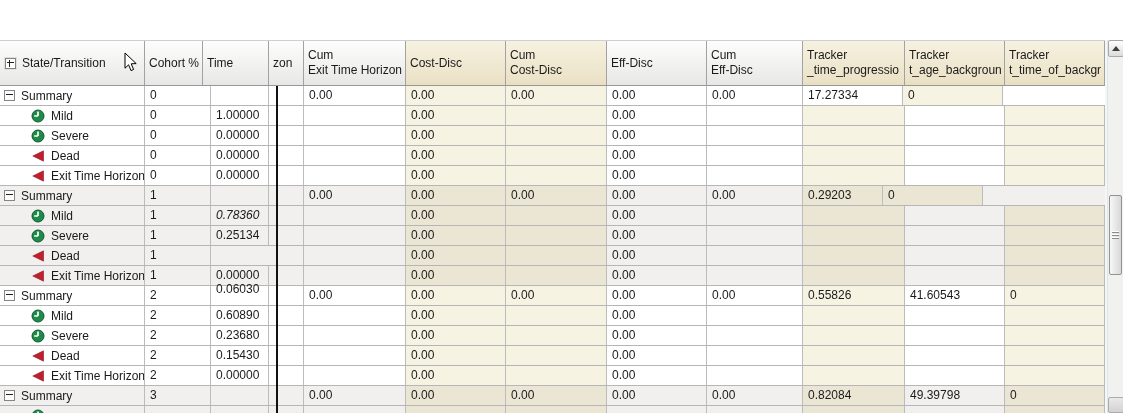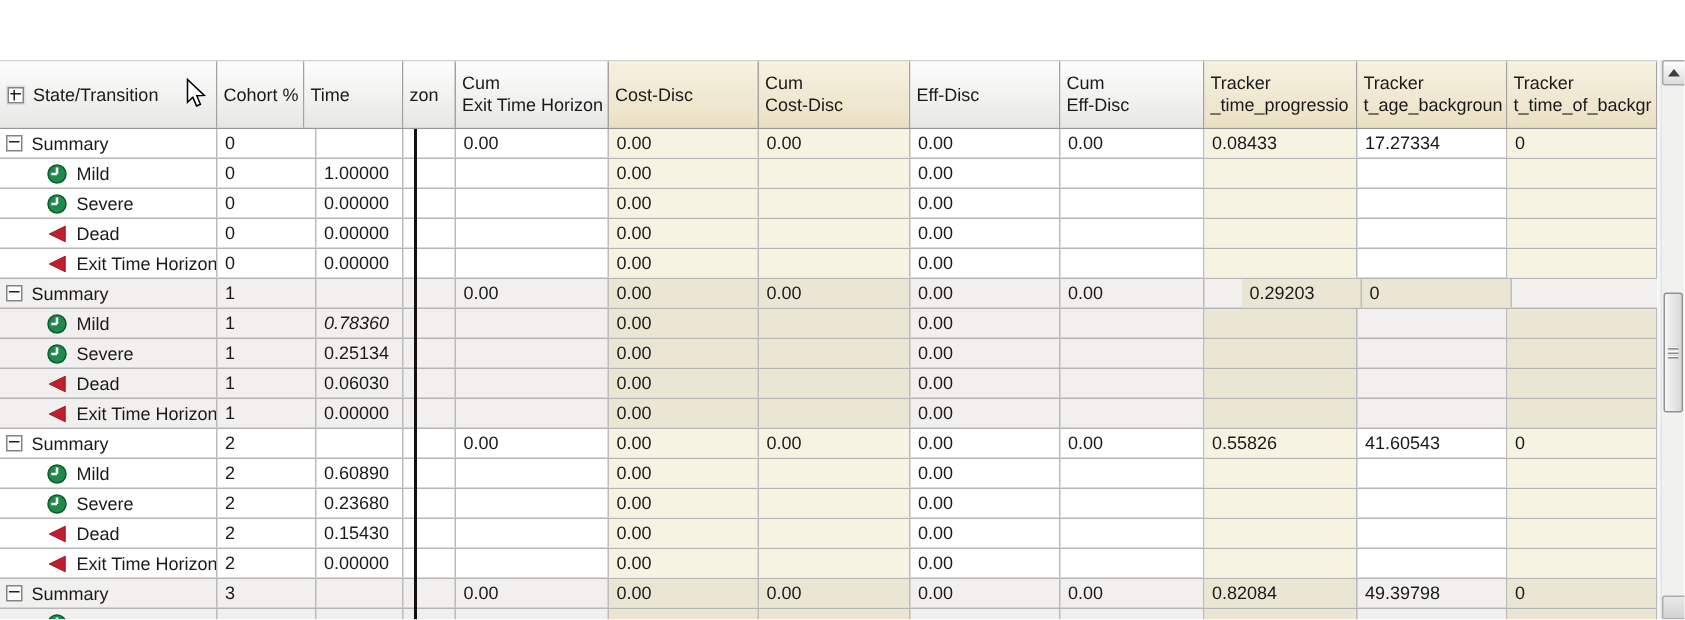"0.08433" div.cell { html: <div>0.08433</div> -> none }
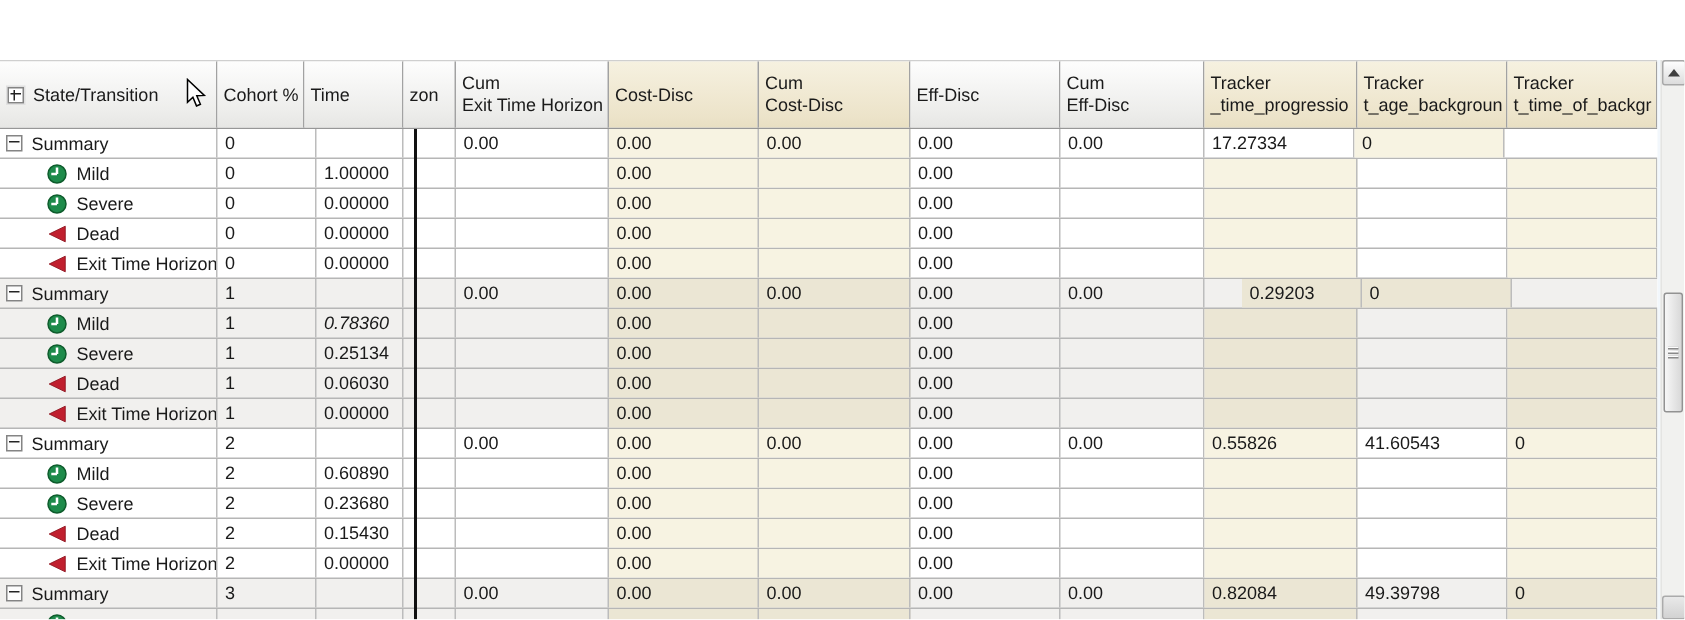"0.29203" div.cell { margin-left: 25px -> none }
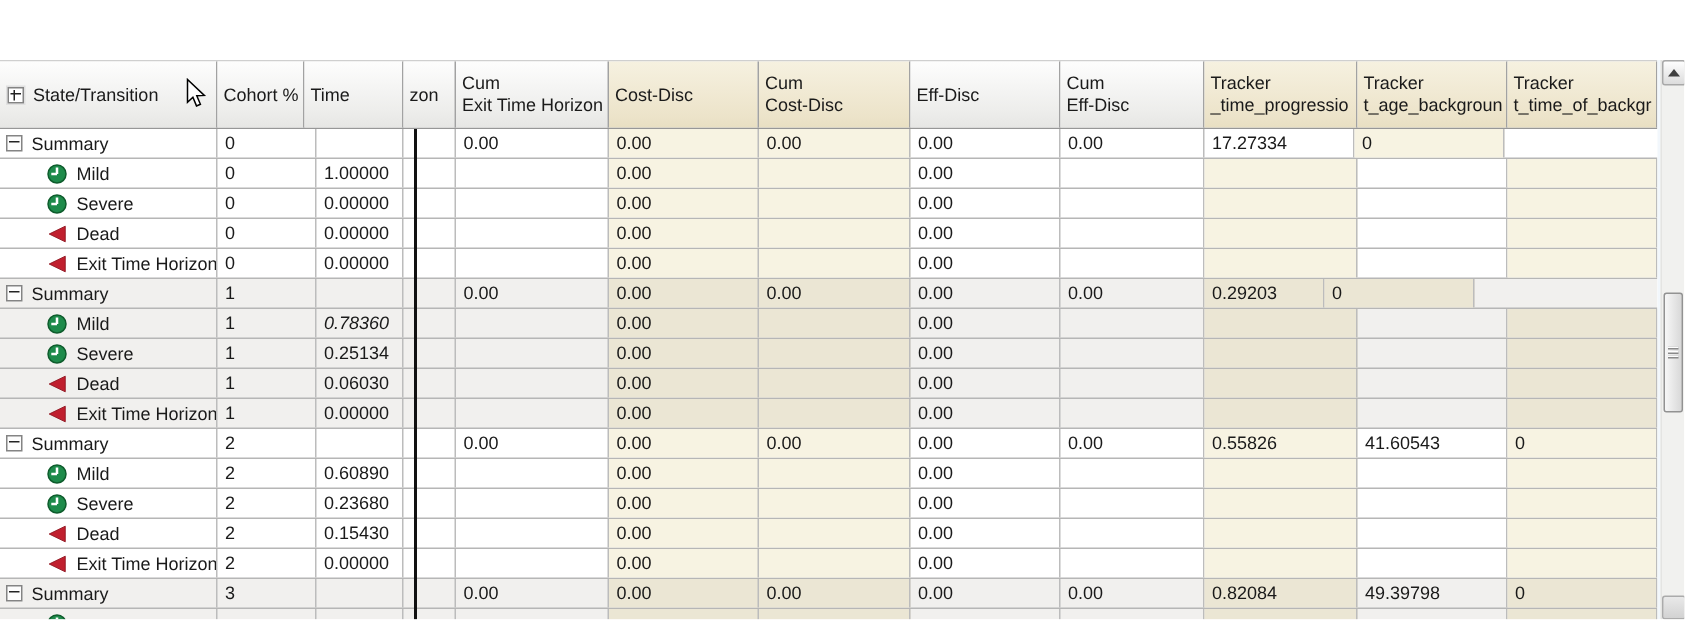"0.06030" div.cell { margin-top: none -> 34px }
